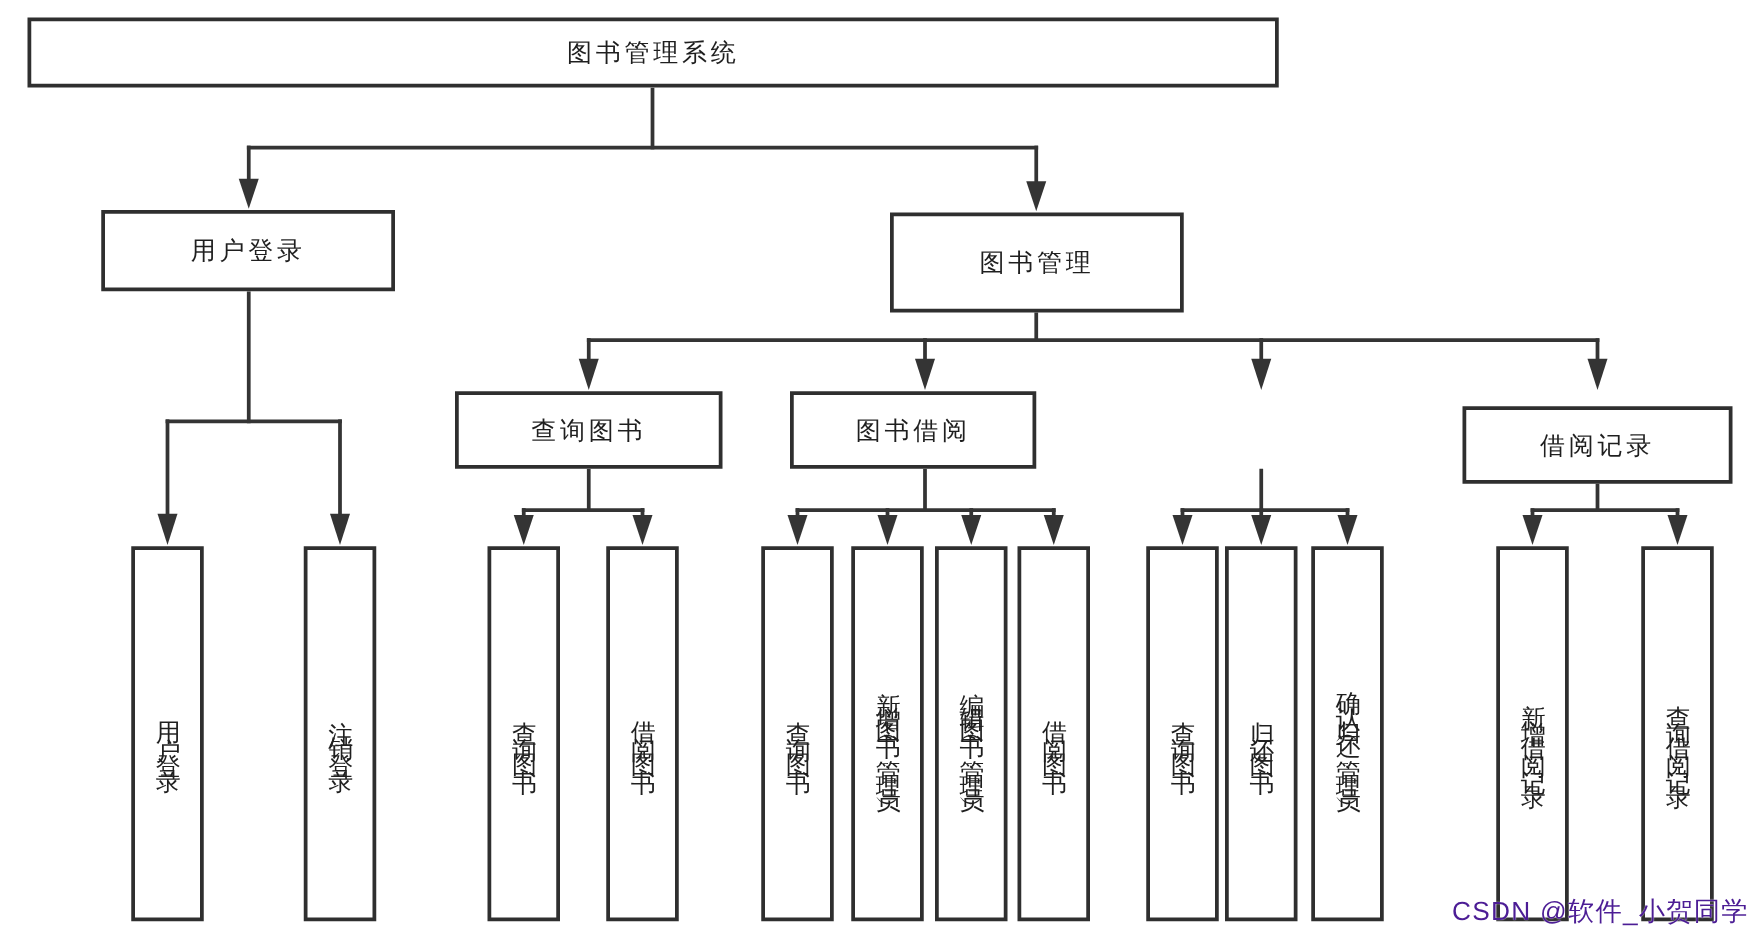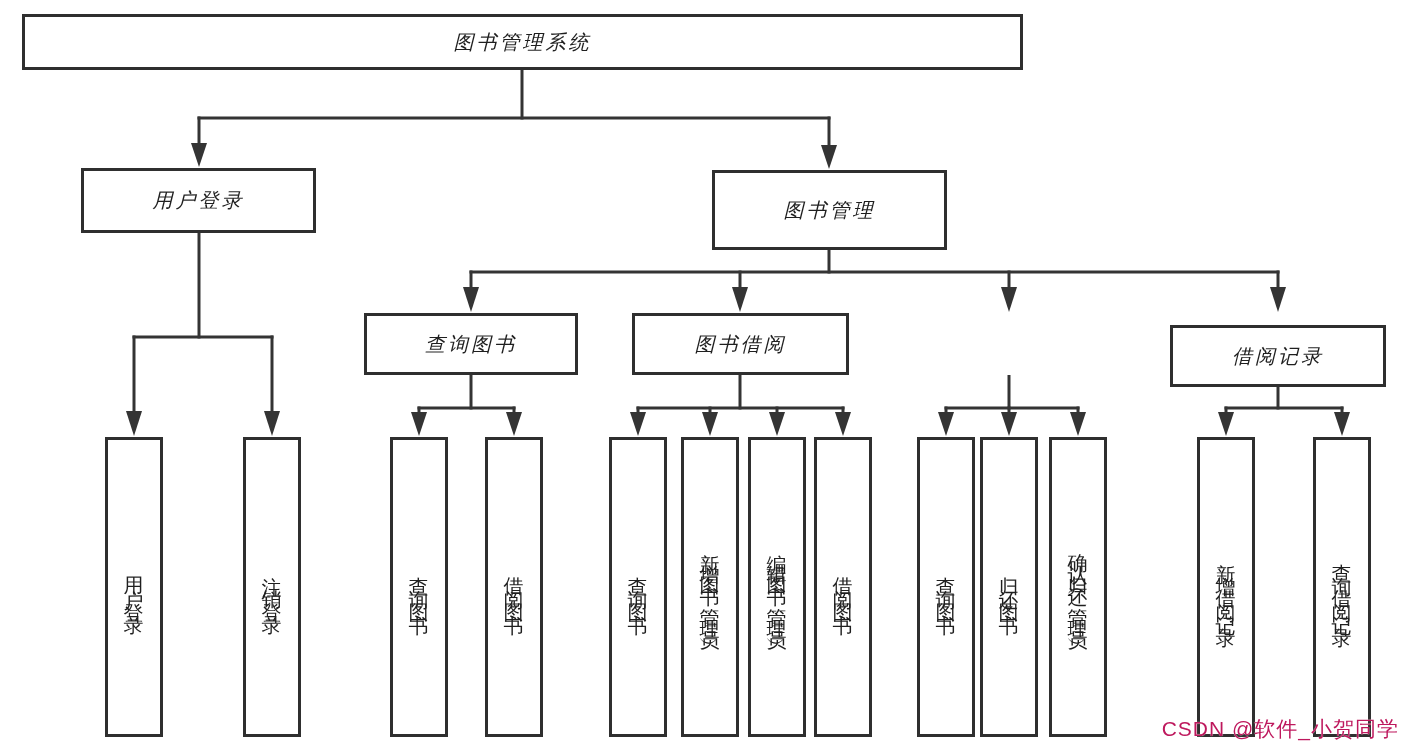"图书管理系统" .box { font-style: italic -> none }
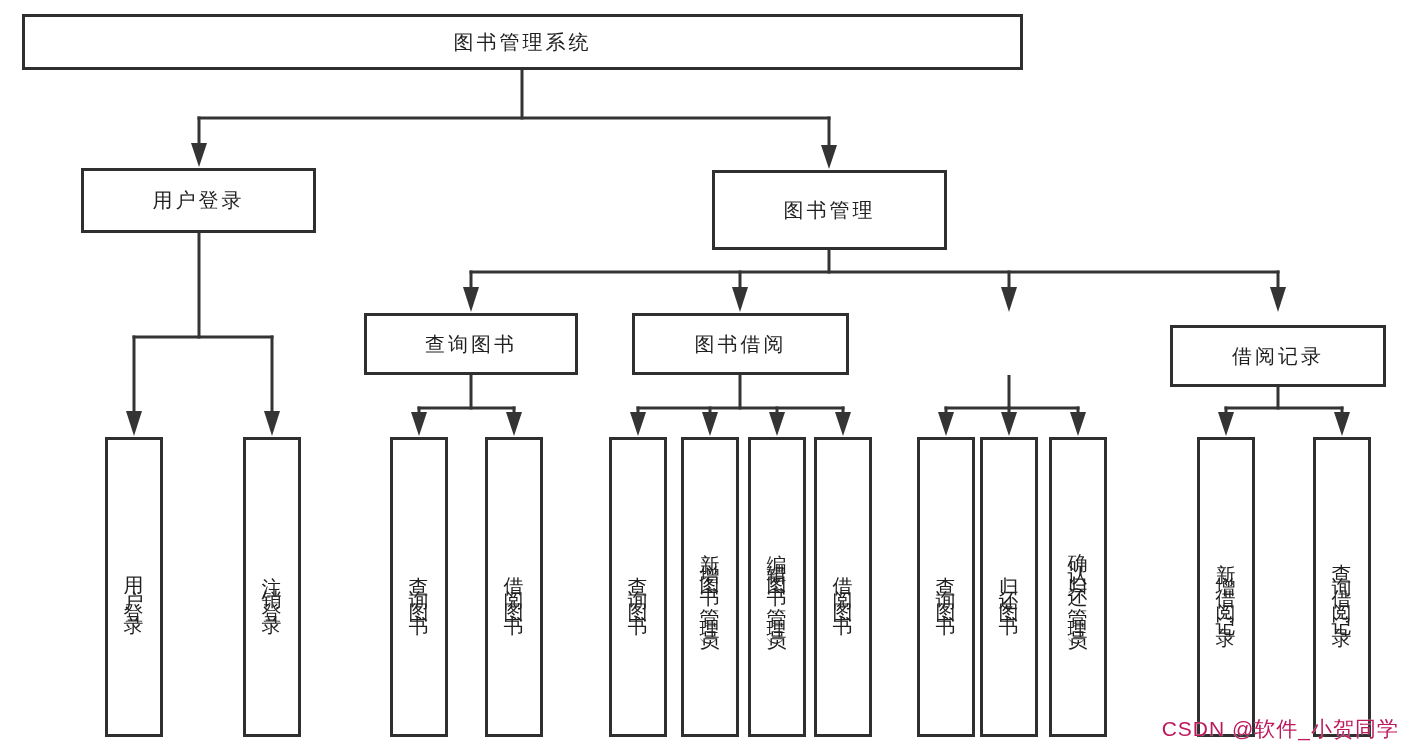"图书借阅" div.box { width: 217px -> 197px }
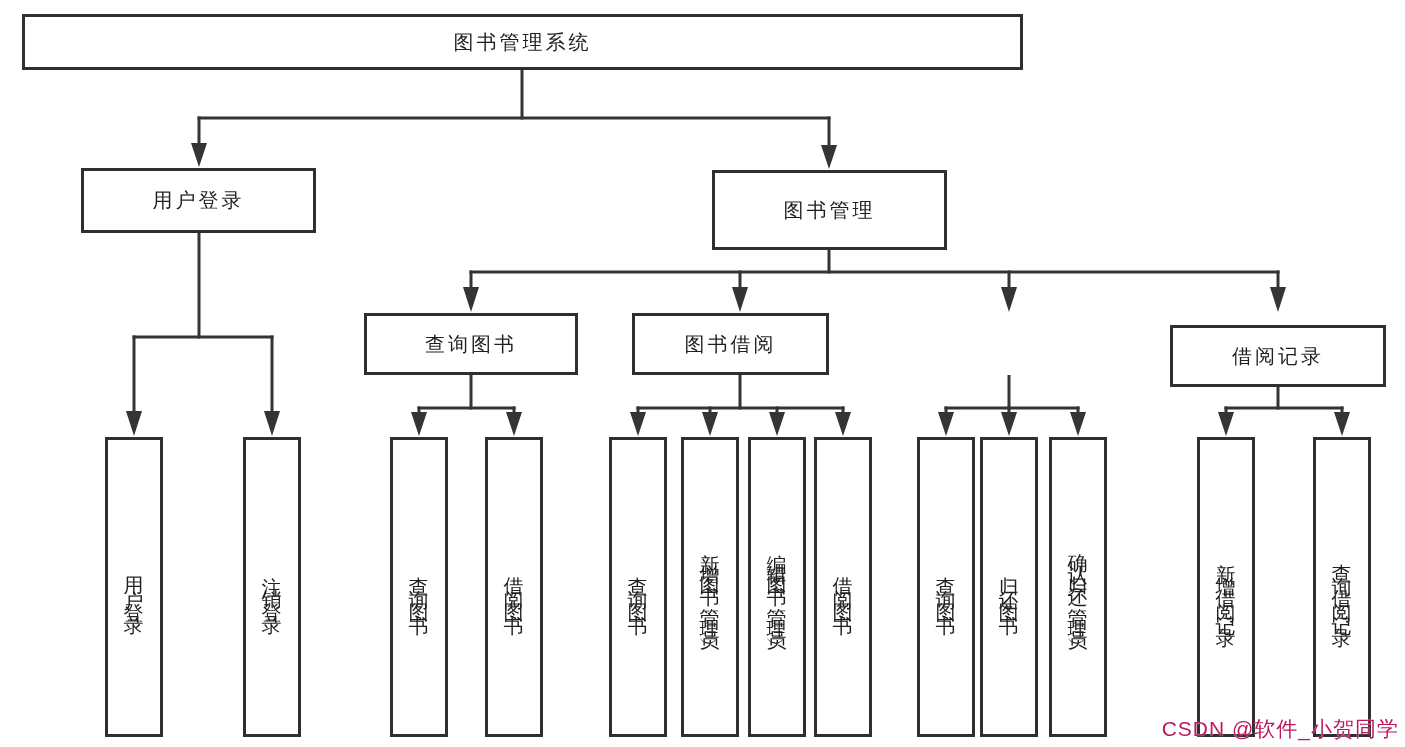"CSDN @软件_小贺同学" .watermark { color: #be185d -> #4c1d95 }
